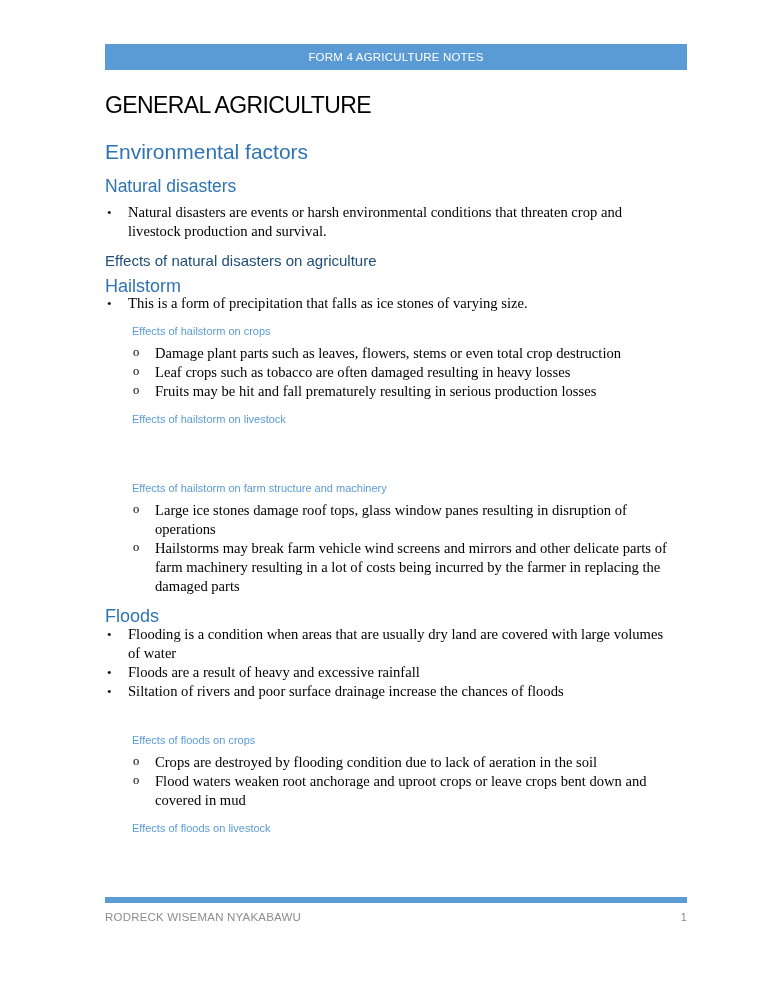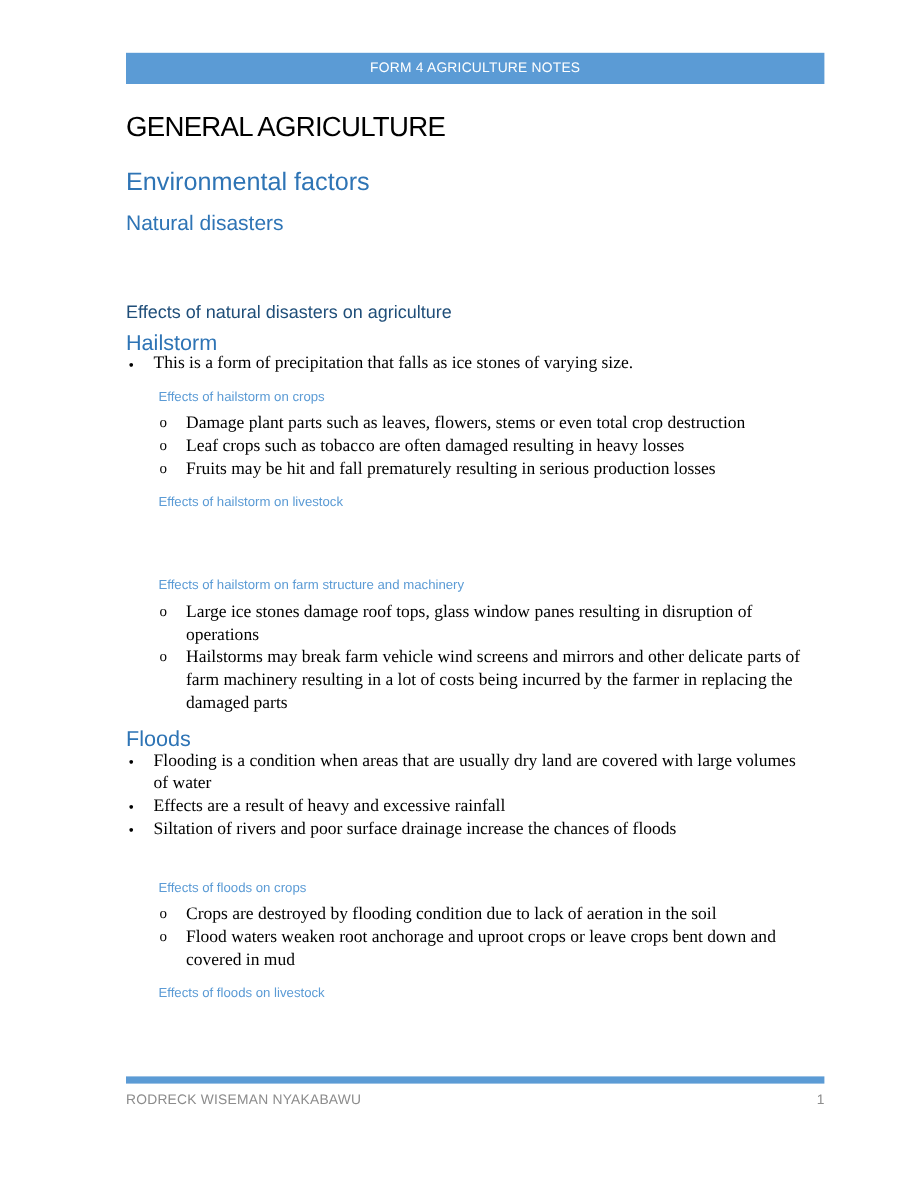"Natural disasters are events or" ul.bl { html: none -> <ul> <li>Natural disasters are events or harsh environmental conditions that threaten crop and livestock production and survival.</li> </ul> }
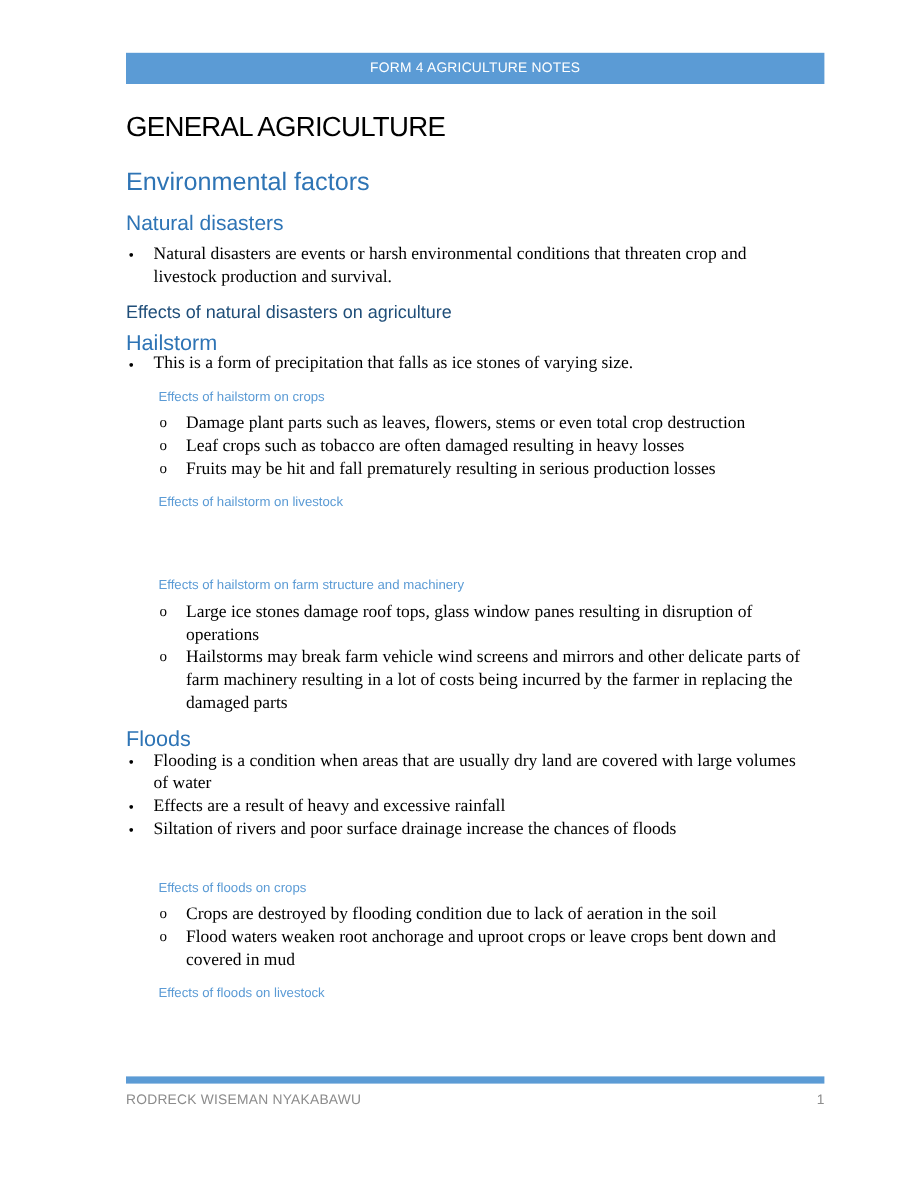"Effects are a result of" li { text: Effects -> Floods }
